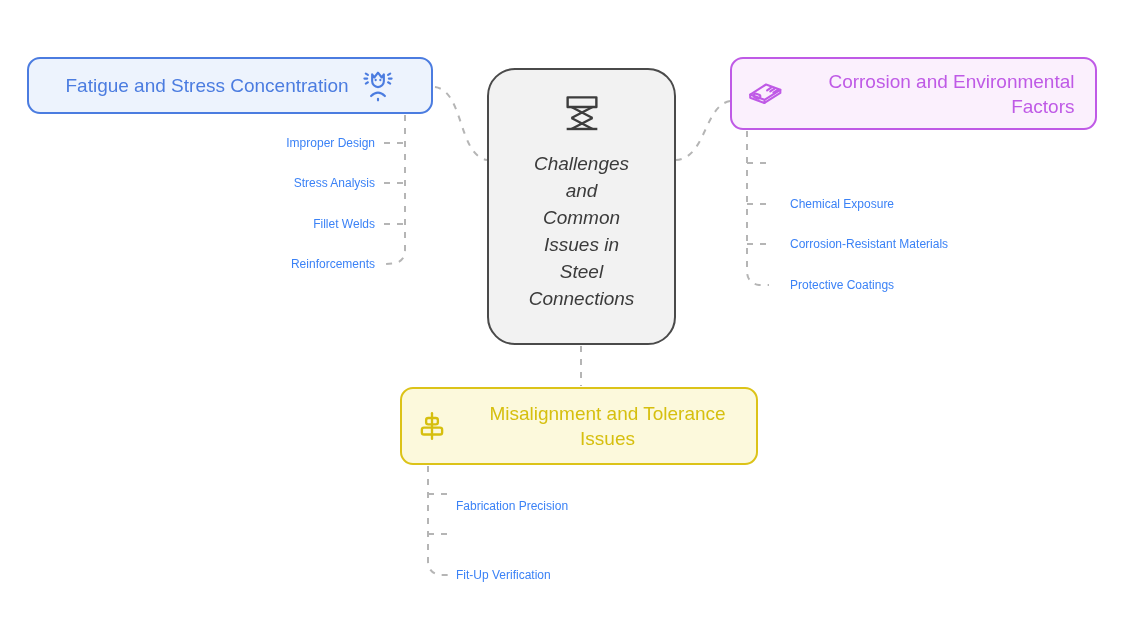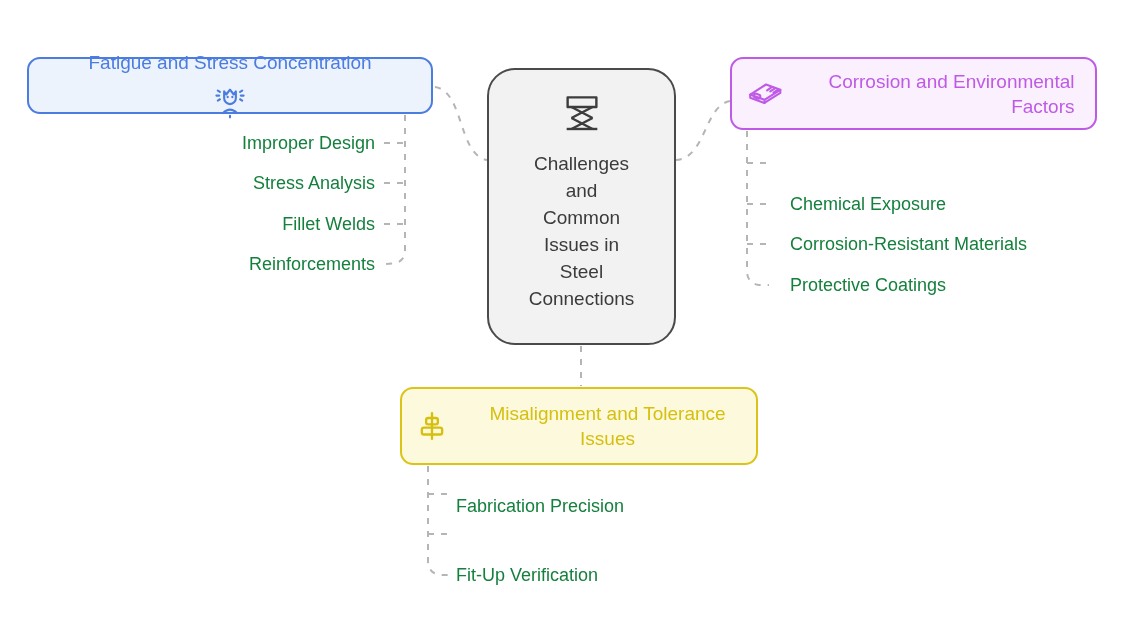"Fatigue and Stress Concentration" .node-blue { flex-direction: column -> none }
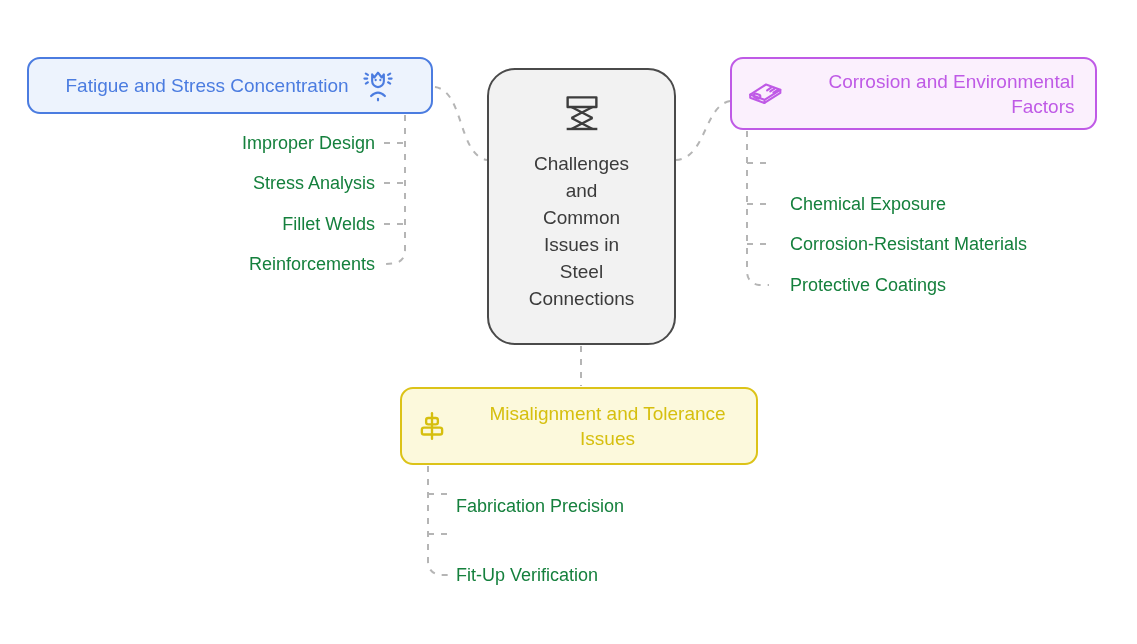"Improper Design" .child { color: #15803d -> #3b82f6; font-size: 18px -> 12px }
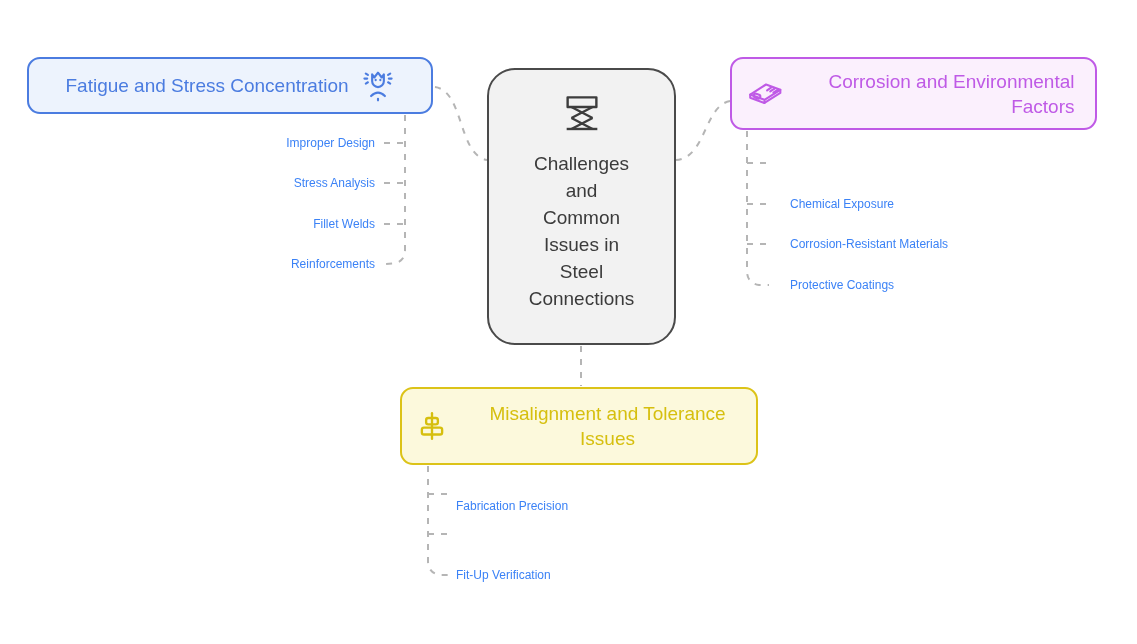"Challenges and Common Issues in" .center-text { font-style: none -> italic }
